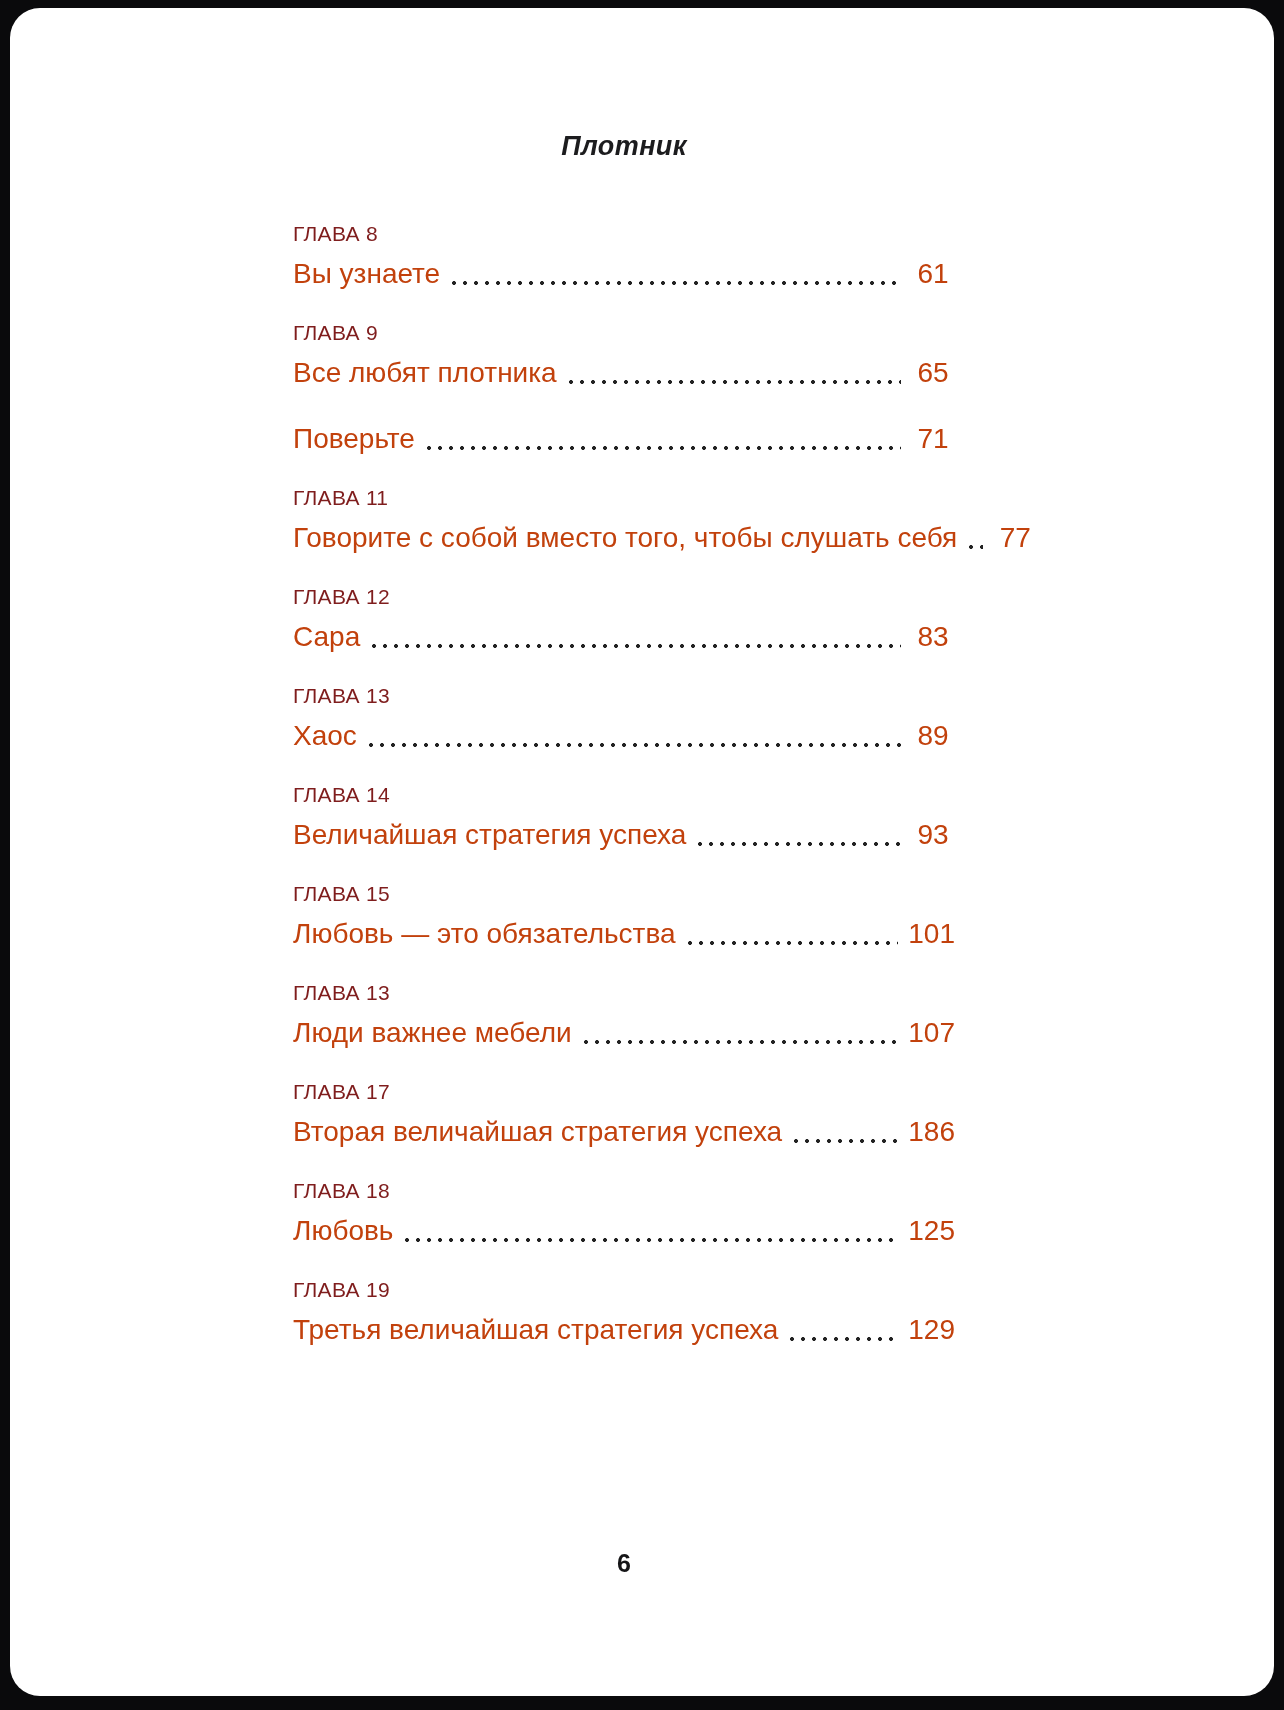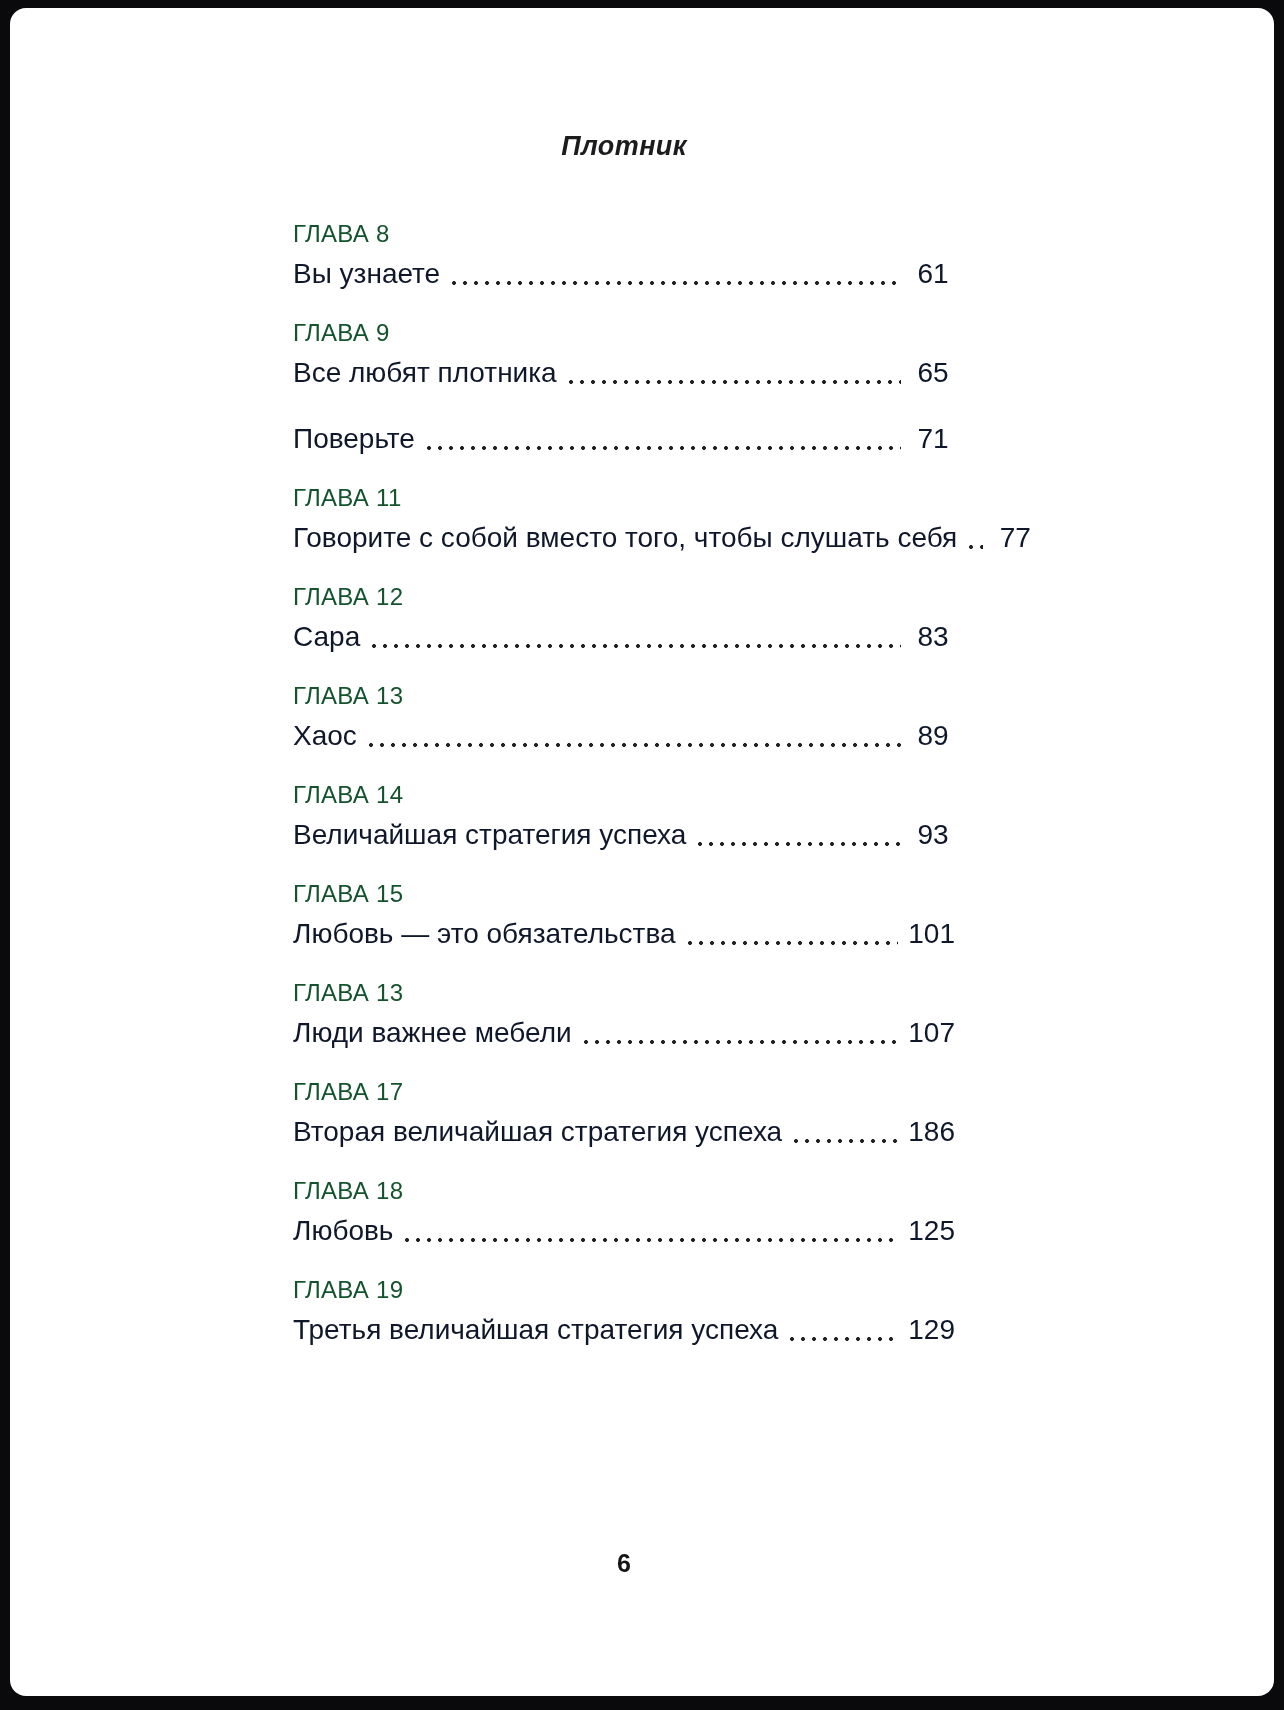"Плотник" .book-page { border-radius: 16px -> 30px }
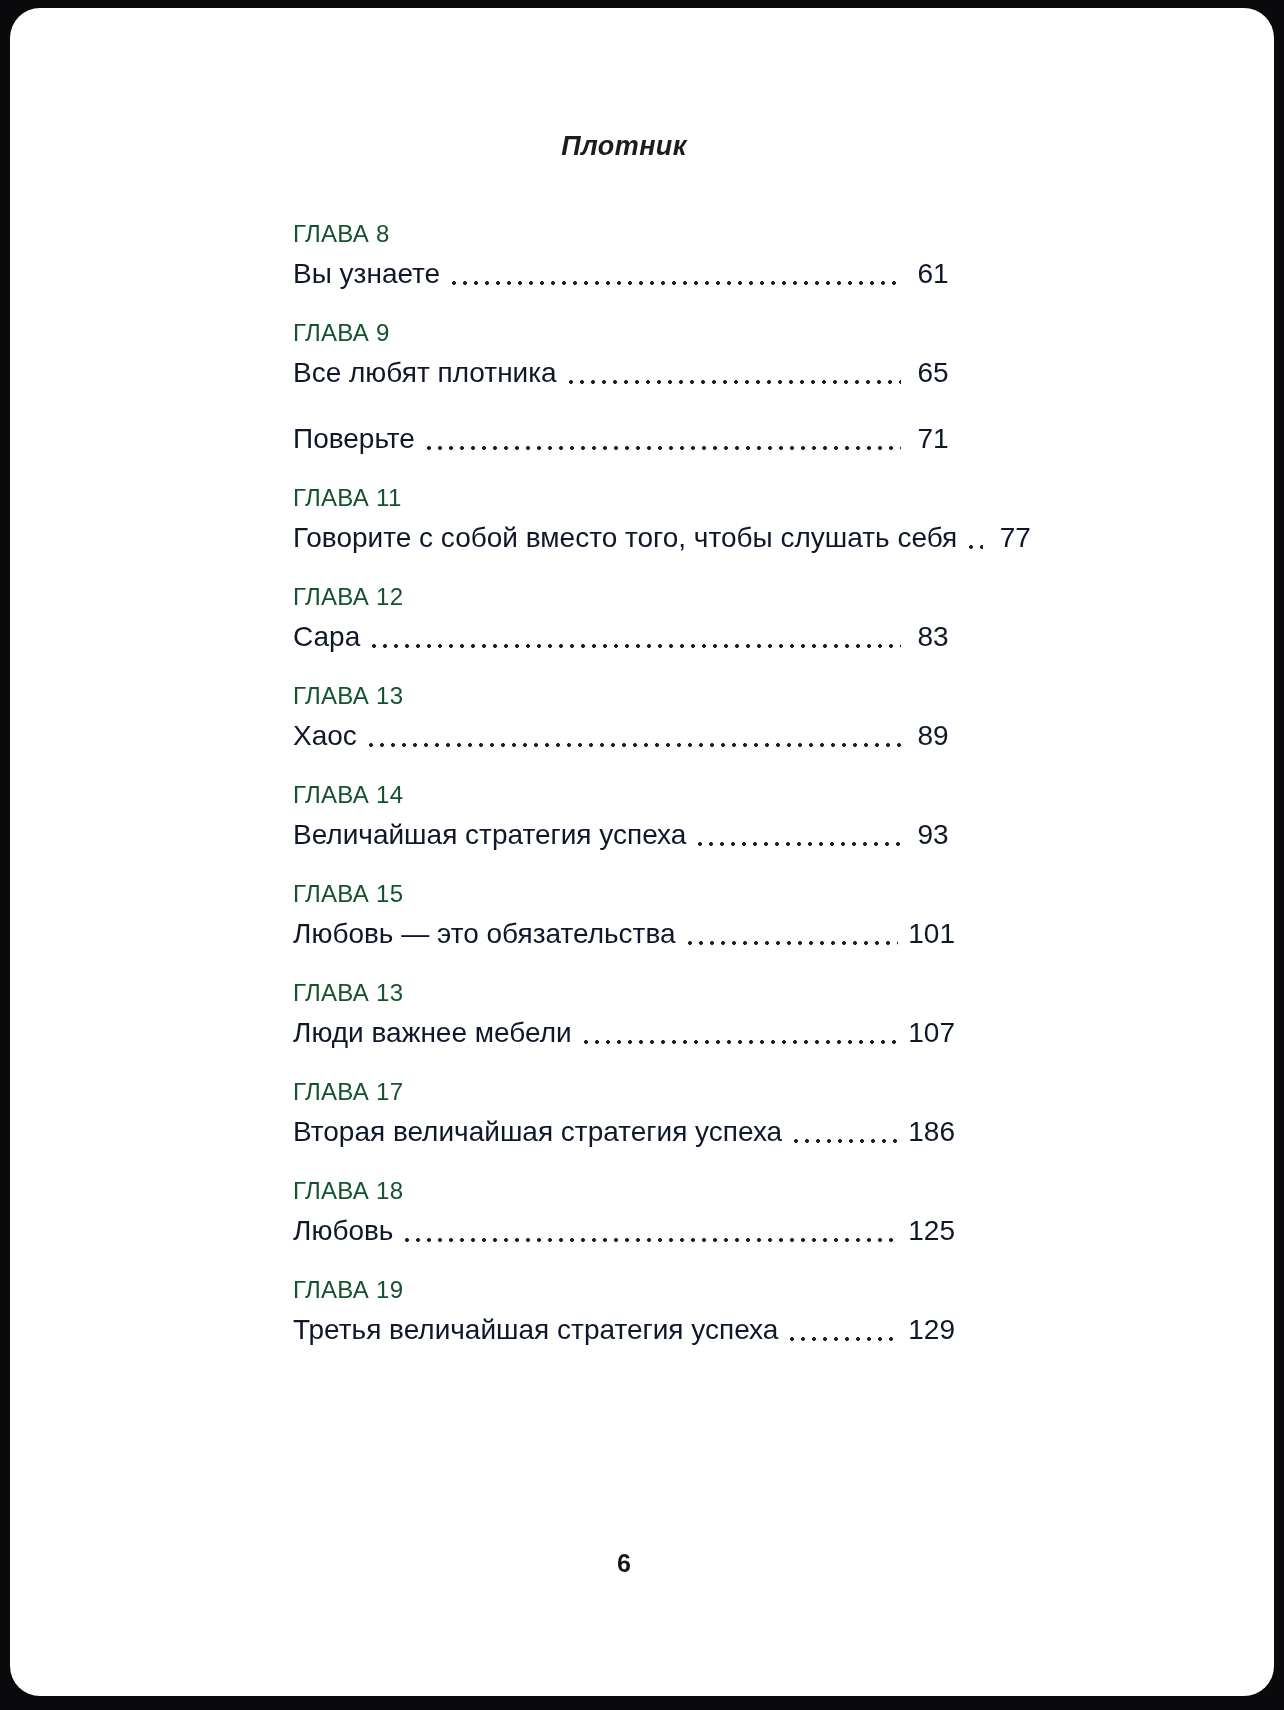"ГЛАВА 8" .chapter-label { color: #14532d -> #7f1d1d; font-size: 24px -> 21px }
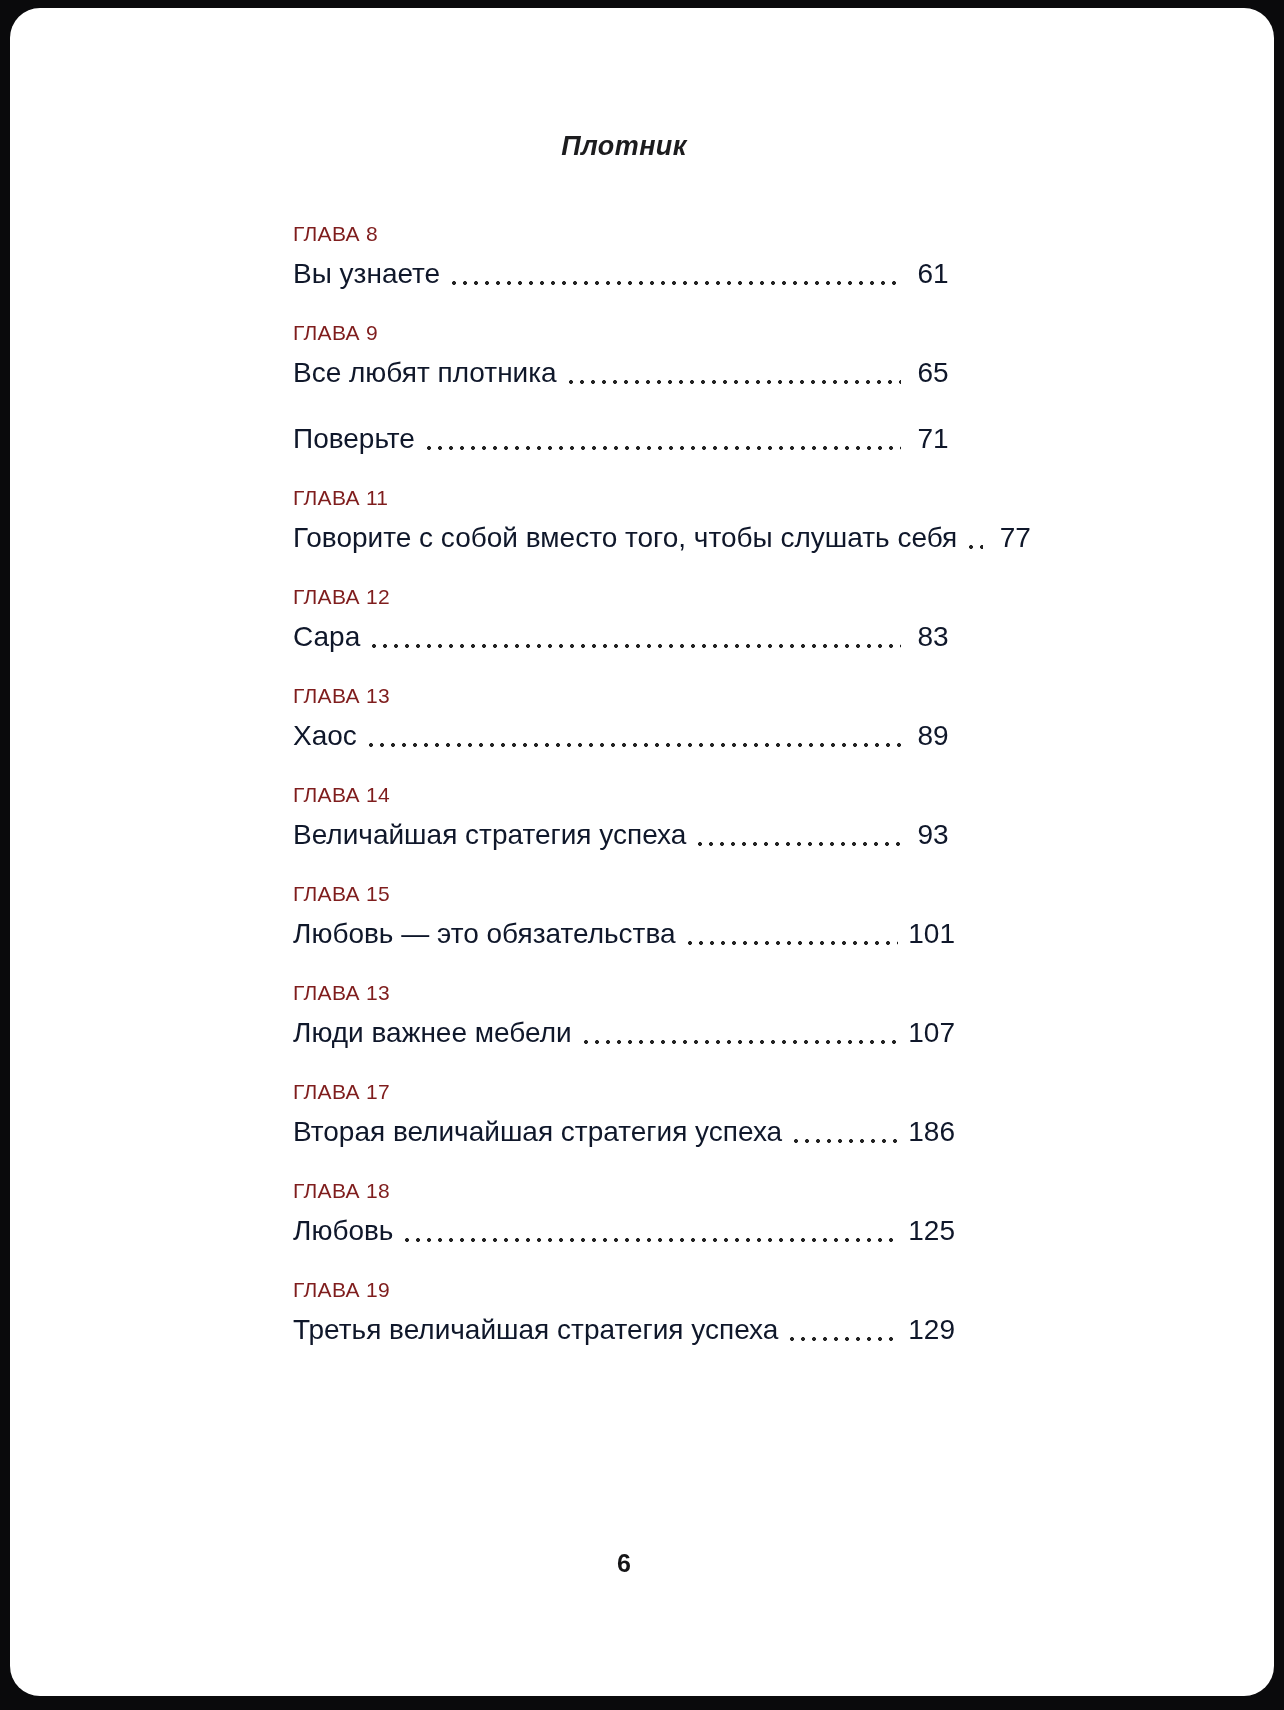"Вы узнаете" .title-row { color: #0f172a -> #c2410c }
